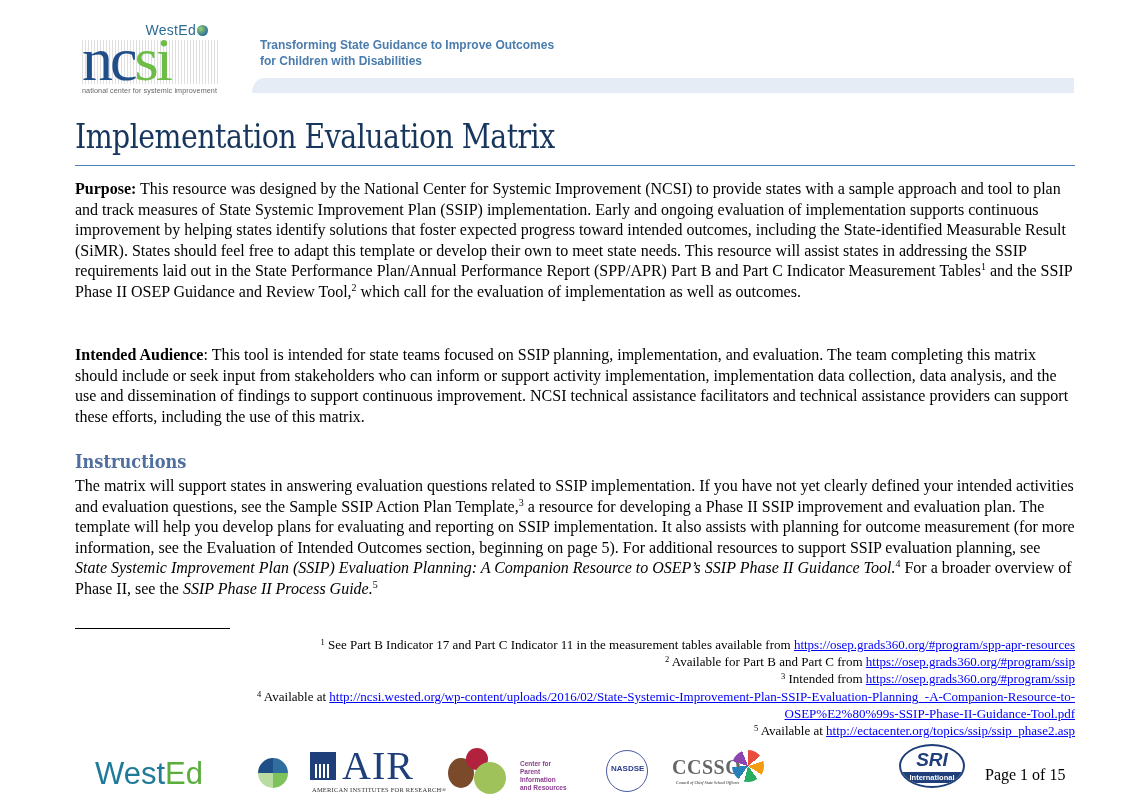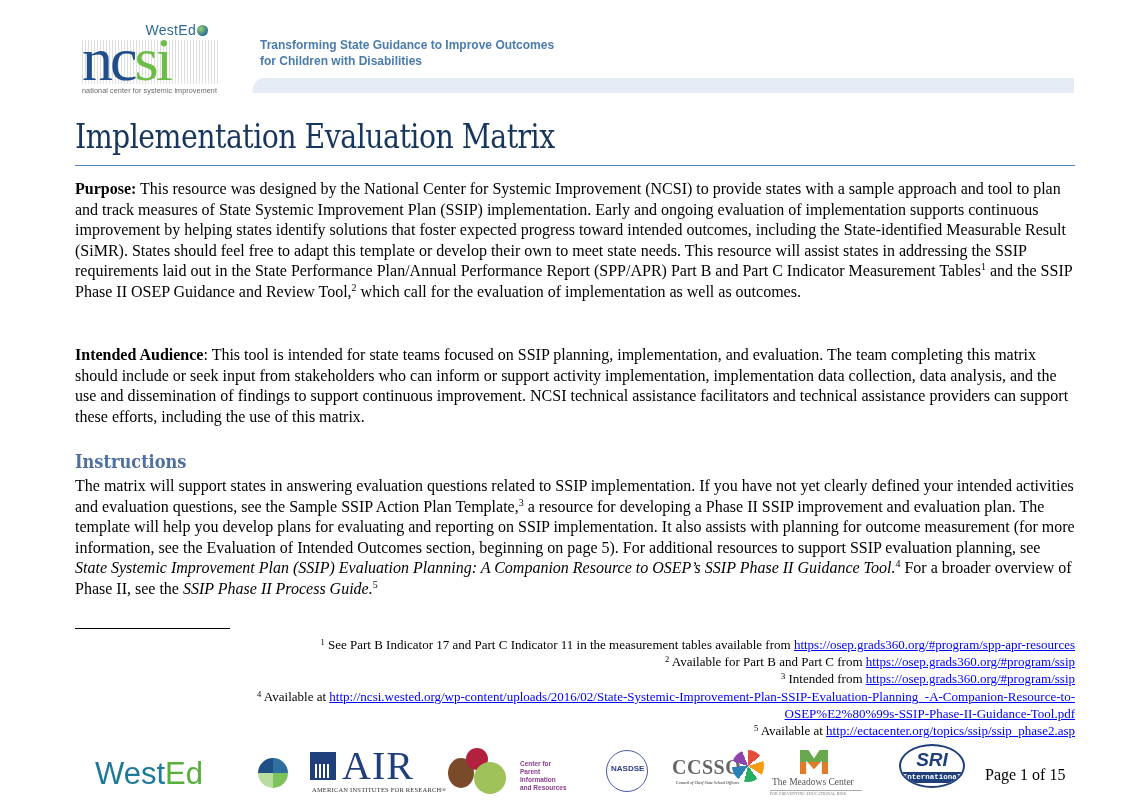"The Meadows Center" div.logo { html: <div> <div></div> <div>The Meadows Center</div> <div></div> <div>FOR PREVENTING EDUCATIONAL RISK</div> </div> -> none }
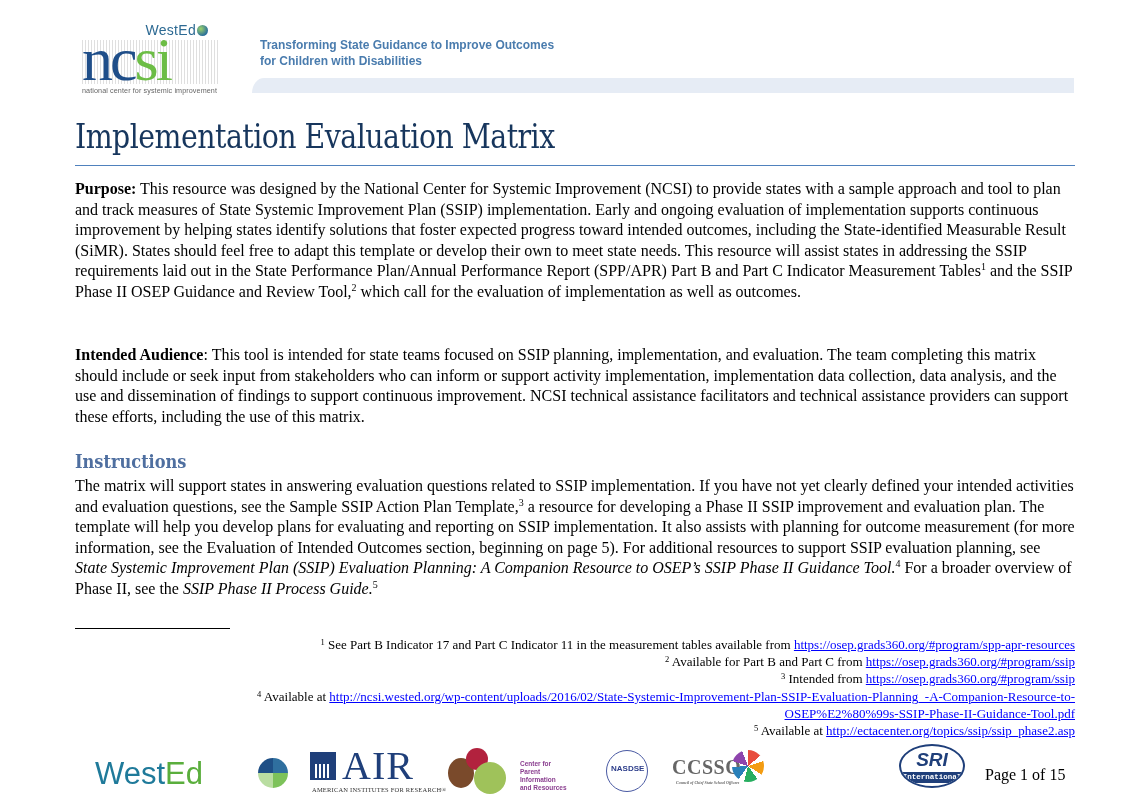"International" .sri-band { font-family: Liberation Mono, monospace -> Liberation Sans, sans-serif }
